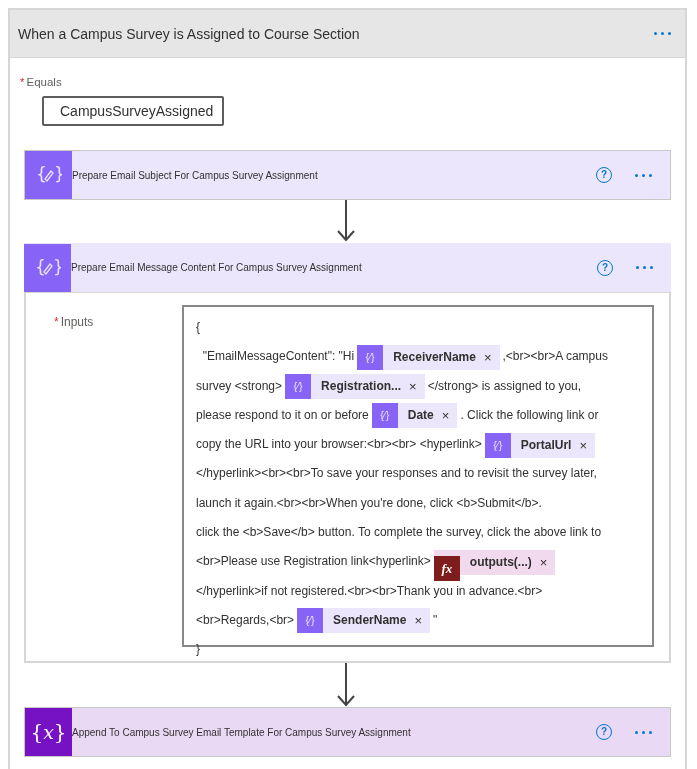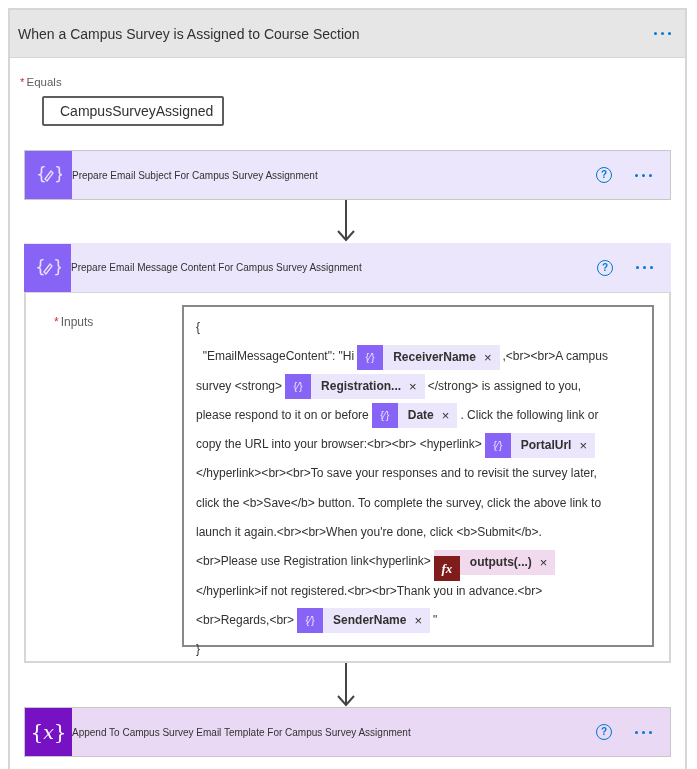"click the <b>Save</b> button. To" div { order: before "launch it again.<br><br>When you're" -> after "launch it again.<br><br>When you're" }
